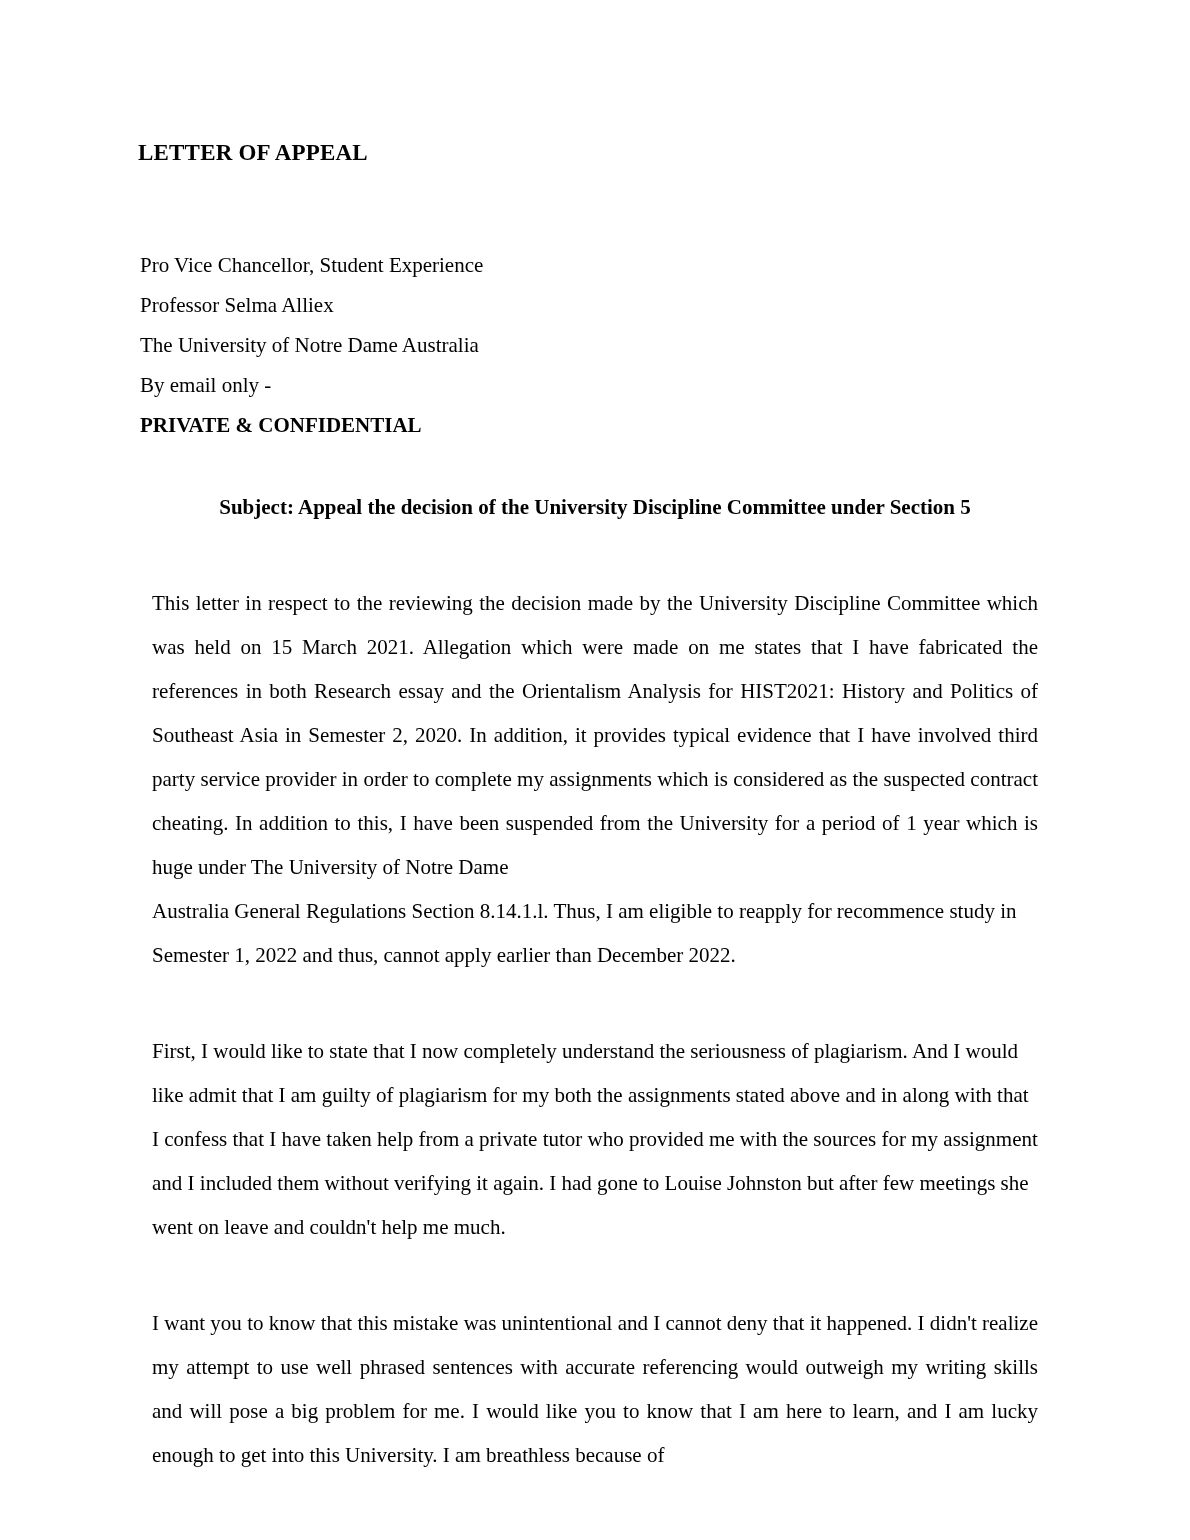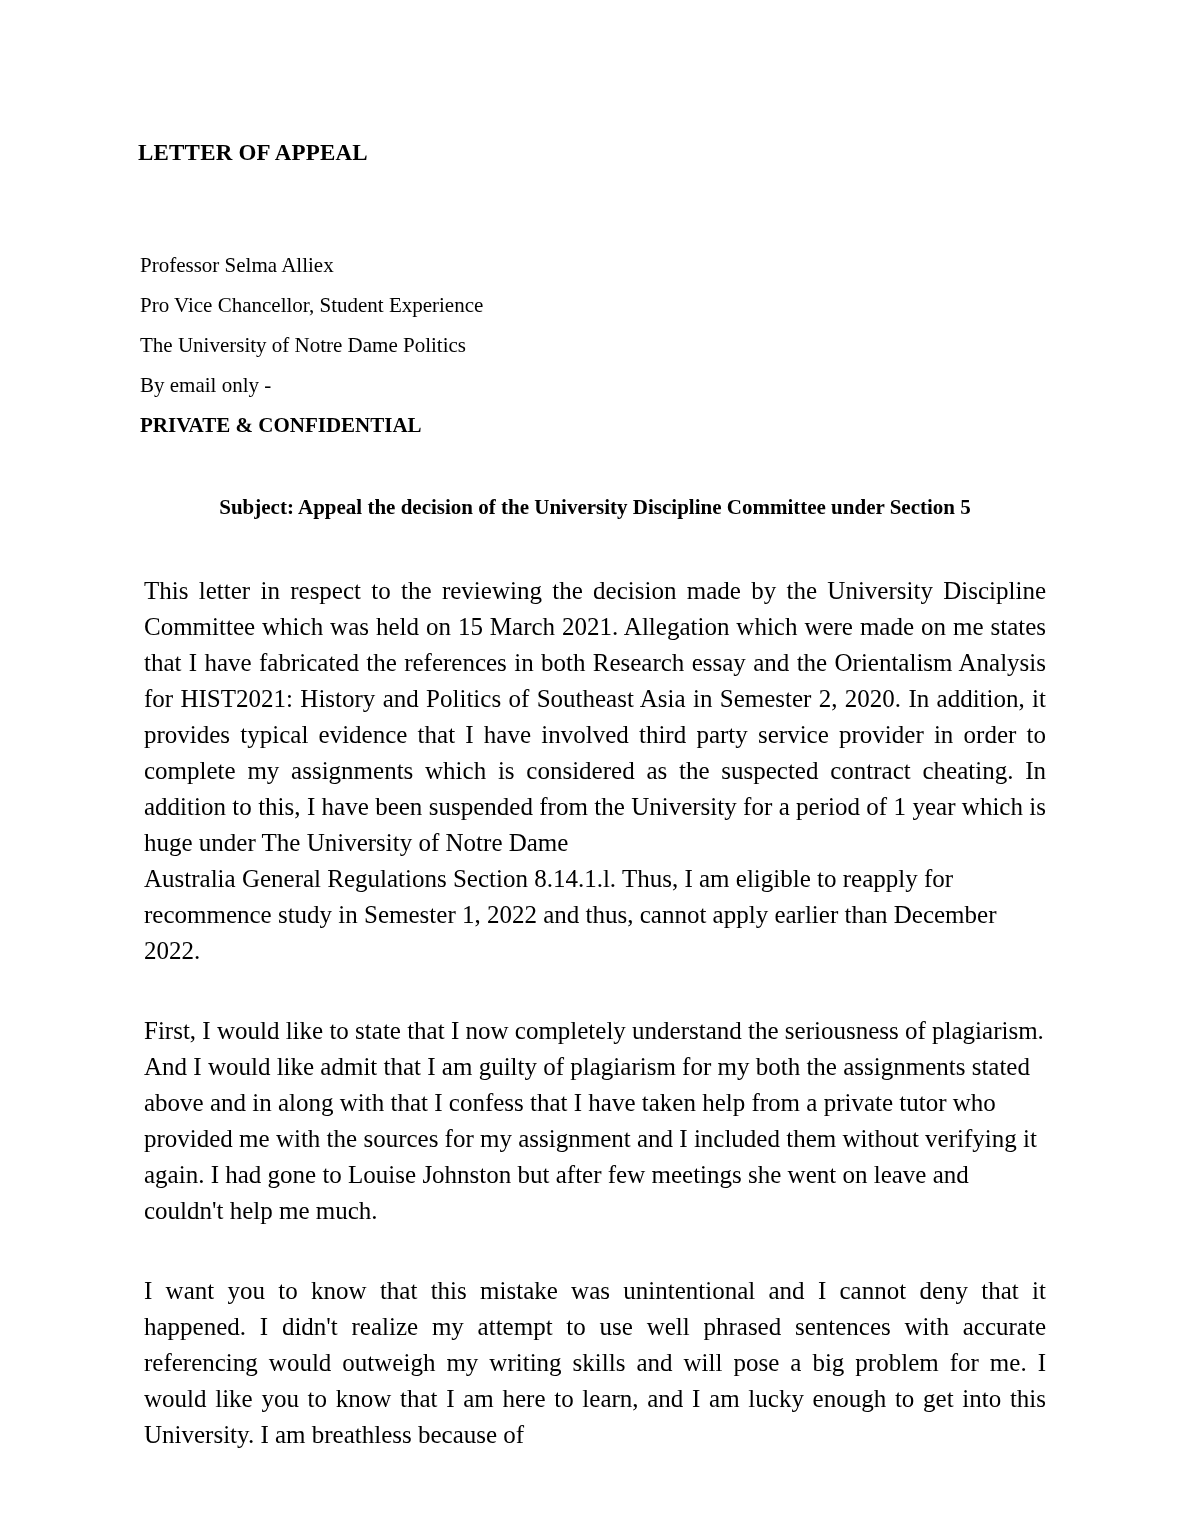"Professor Selma Alliex" div.addr-line { order: before "Pro Vice Chancellor, Student Experience" -> after "Pro Vice Chancellor, Student Experience" }
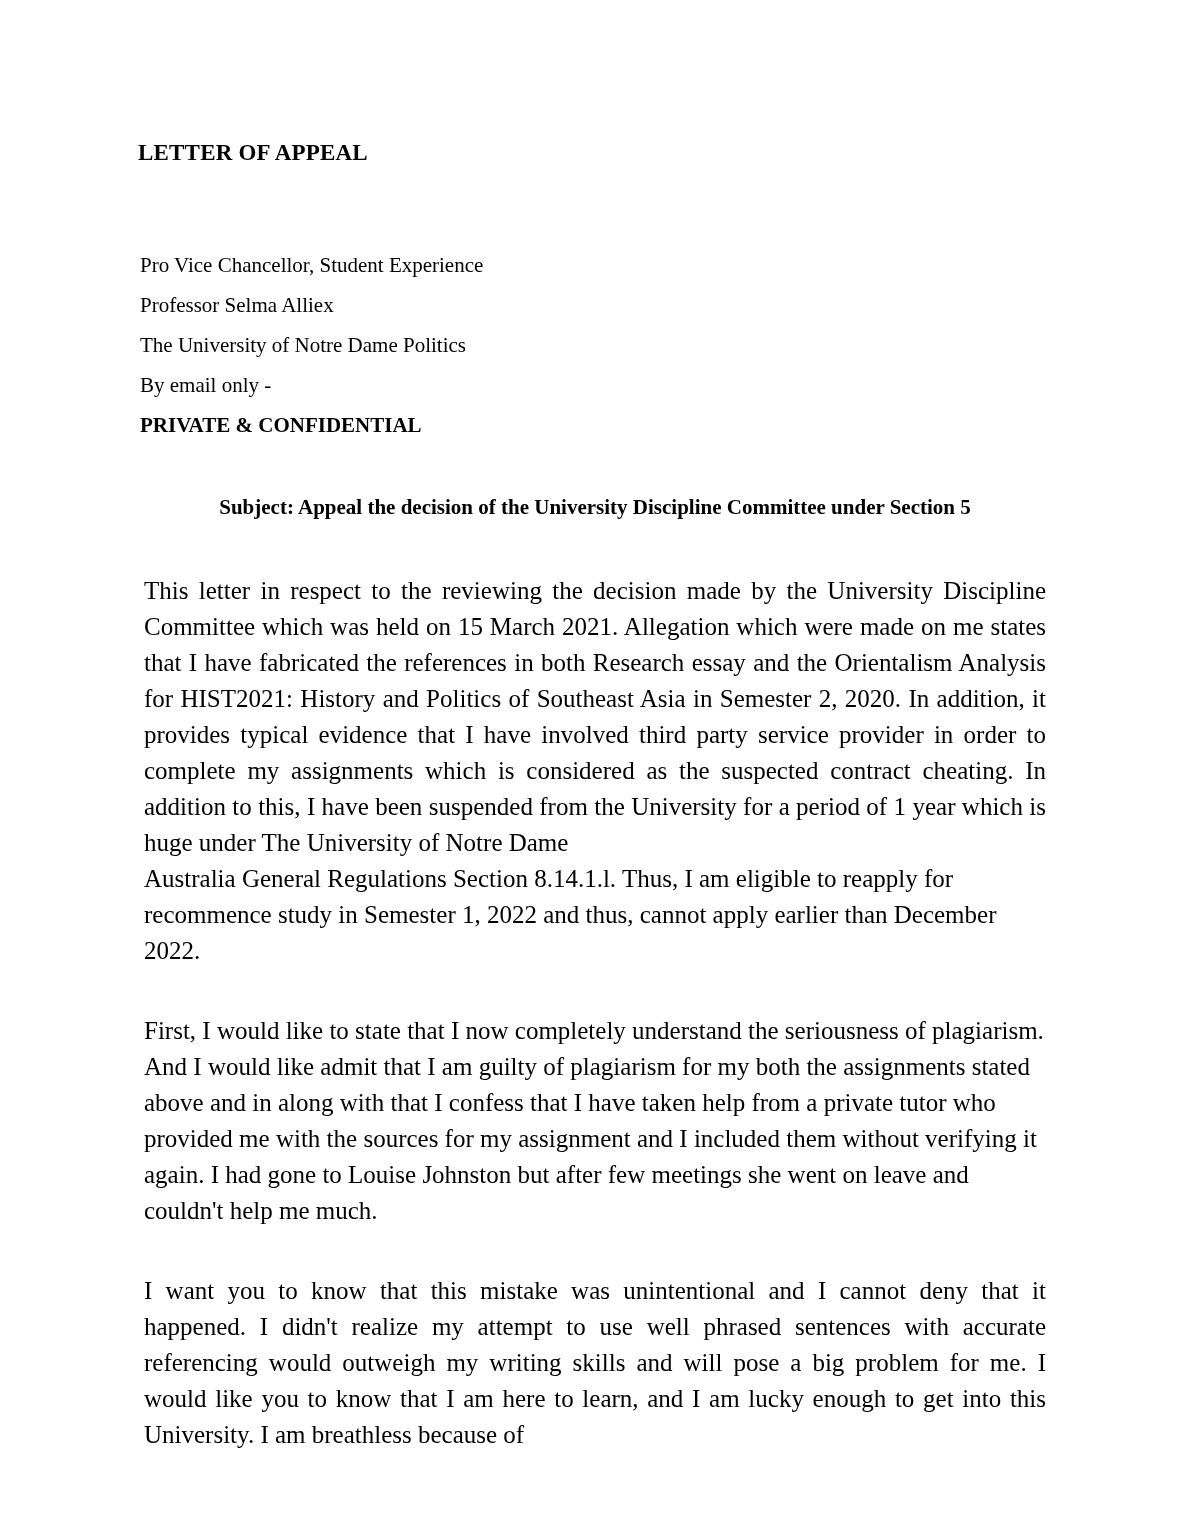"The University of Notre Dame" div.addr-line { text: Politics -> Australia }
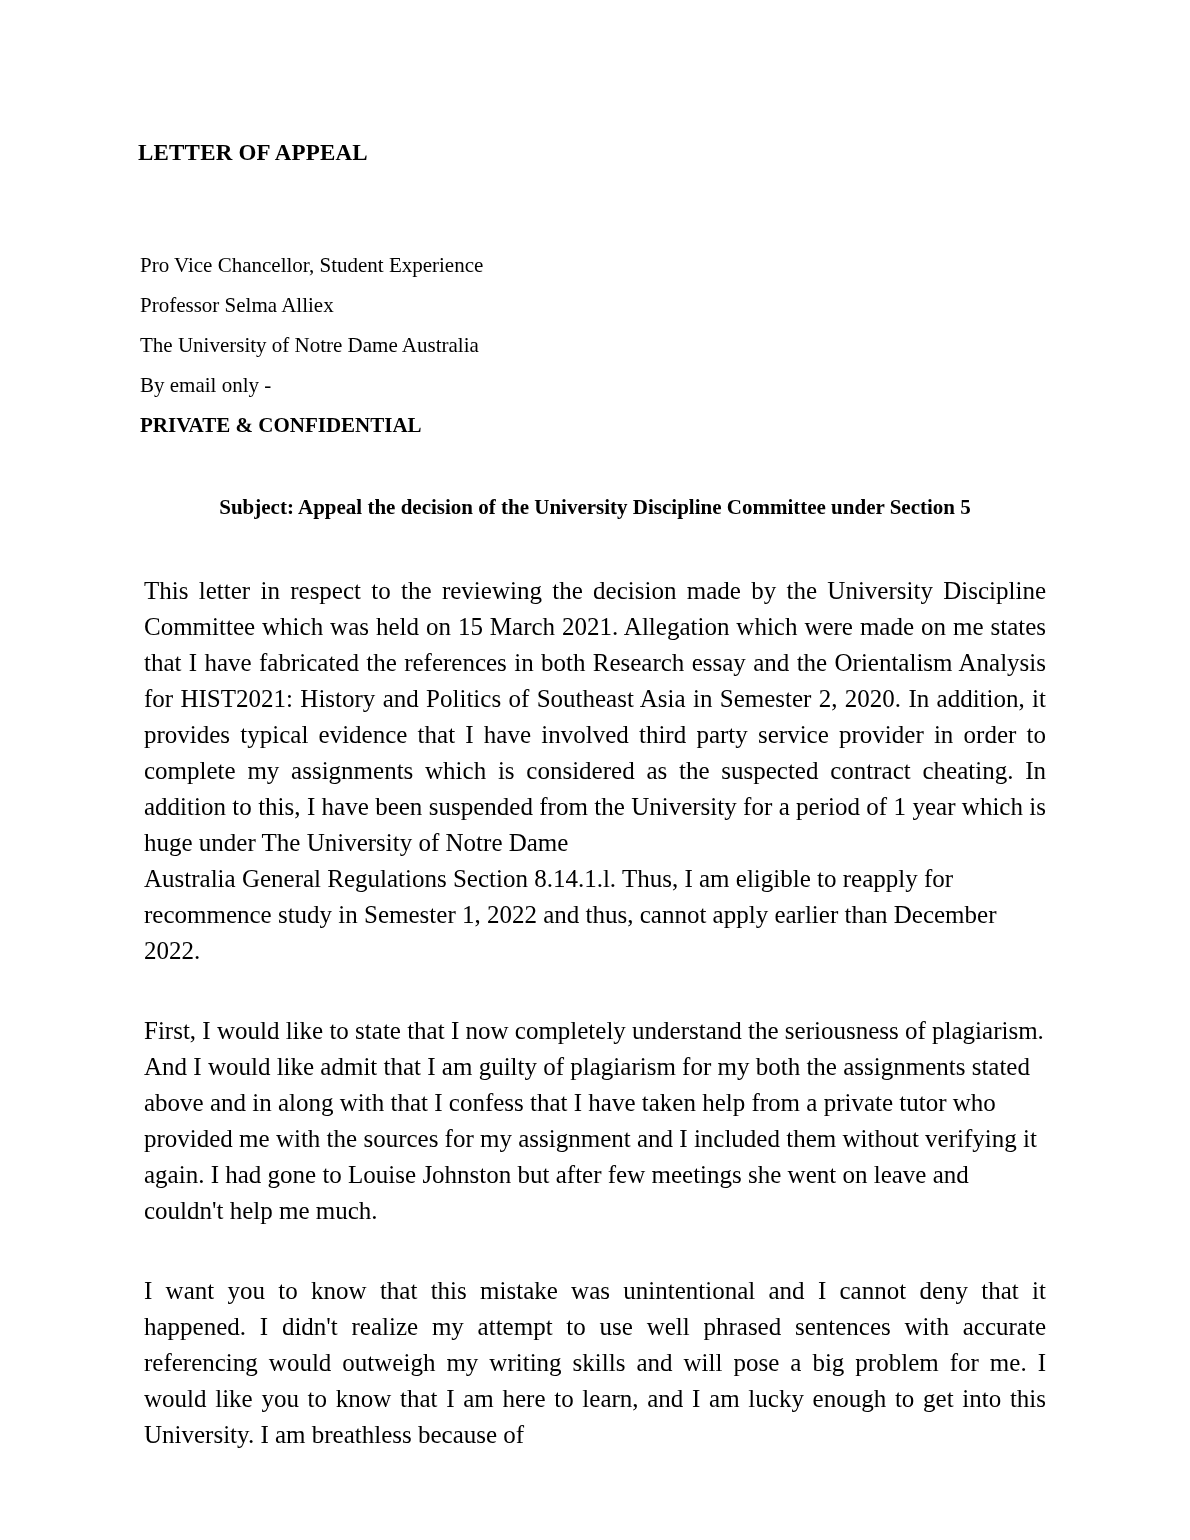"This letter in respect to" .body-para { font-size: 25px -> 21px; line-height: 36px -> 44px; margin: 4px -> 12px }
